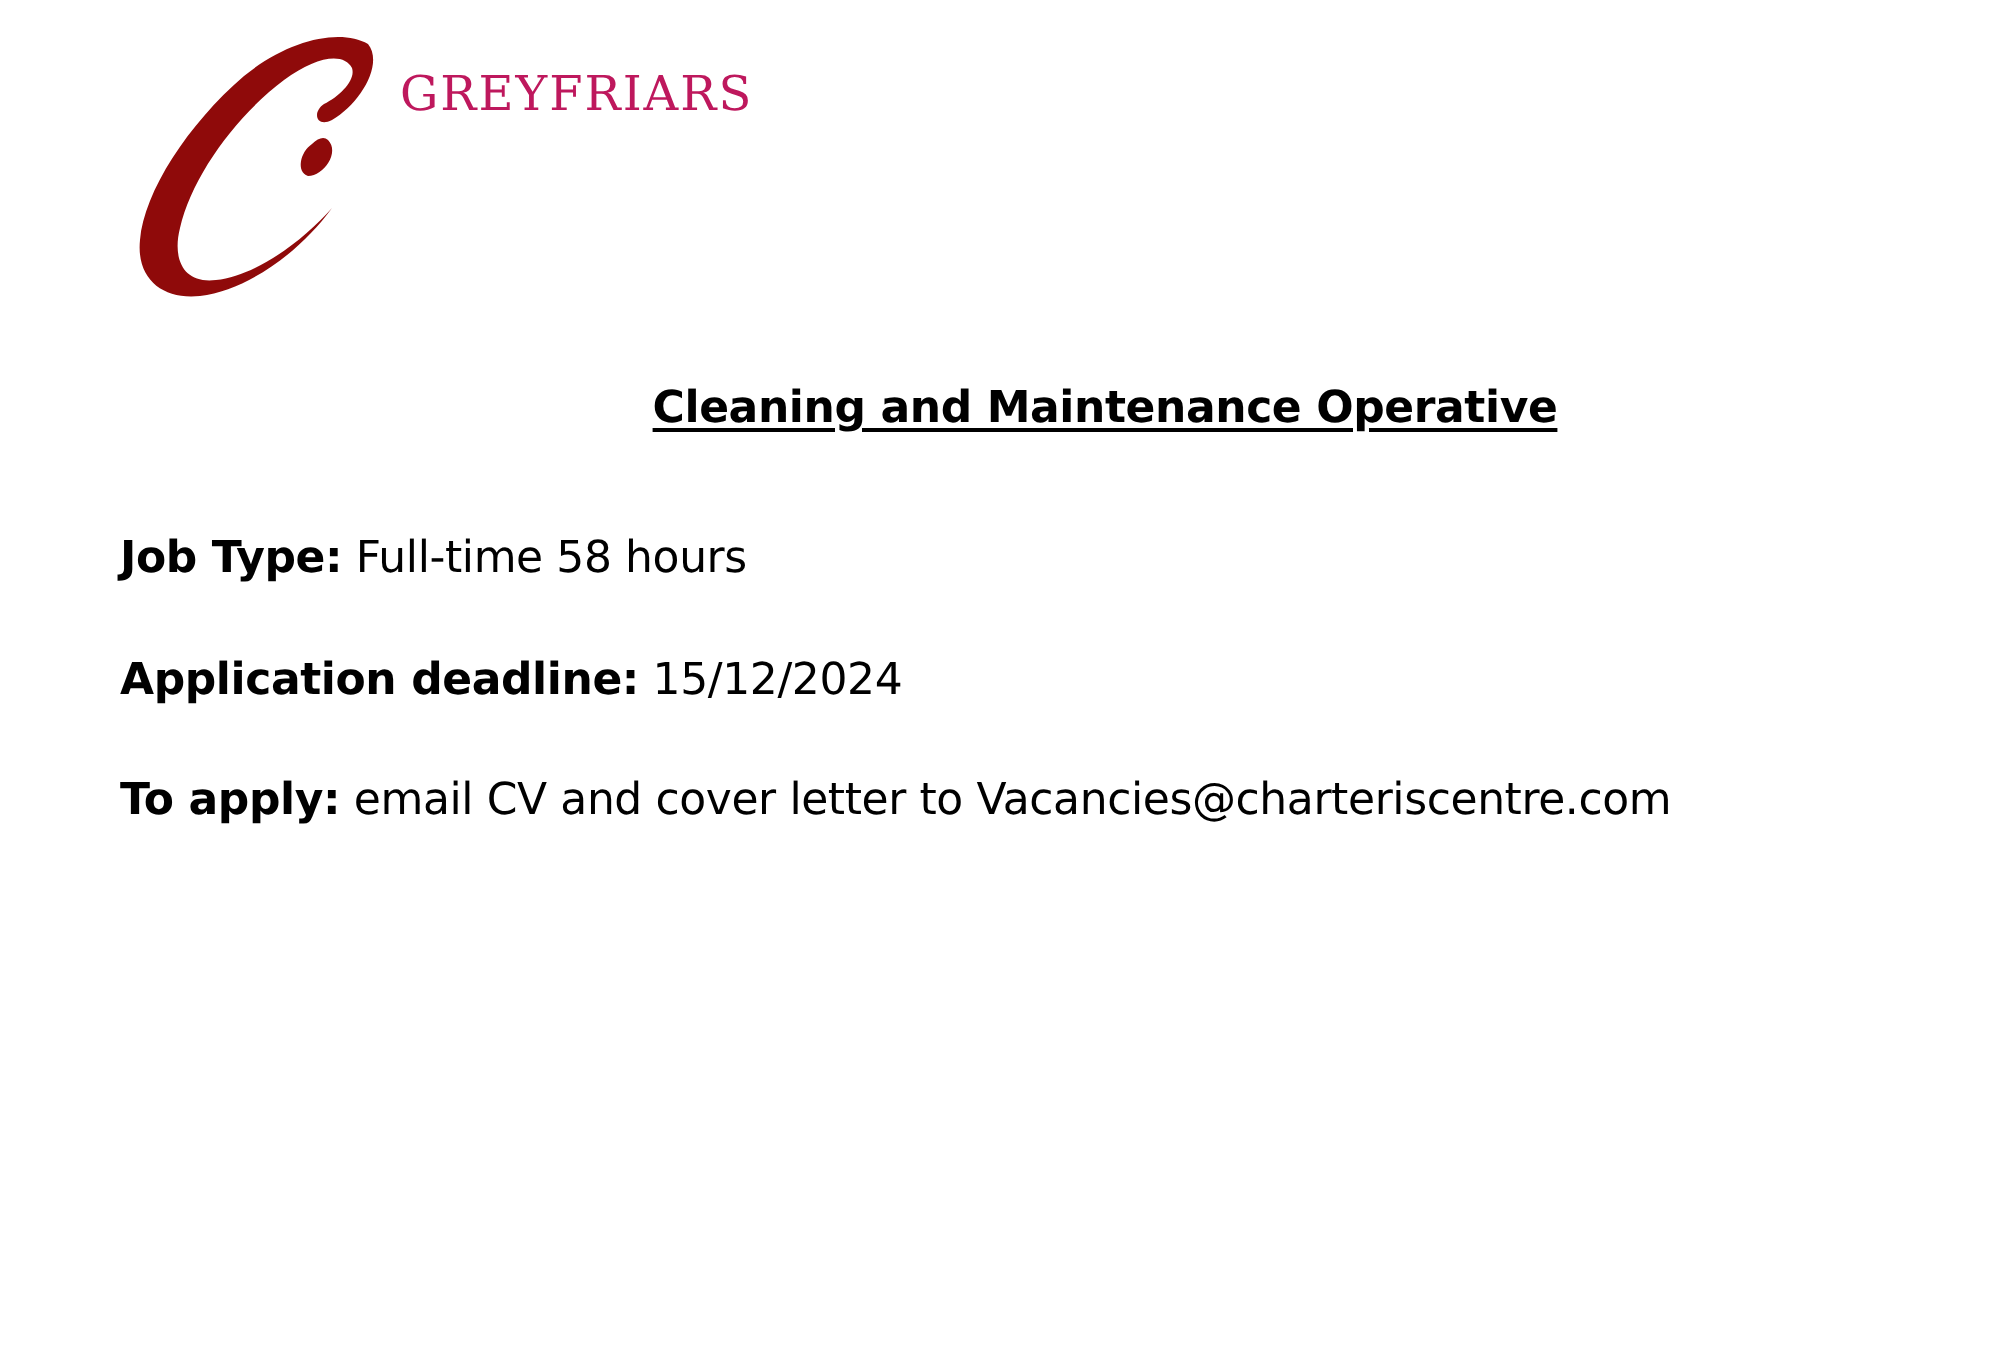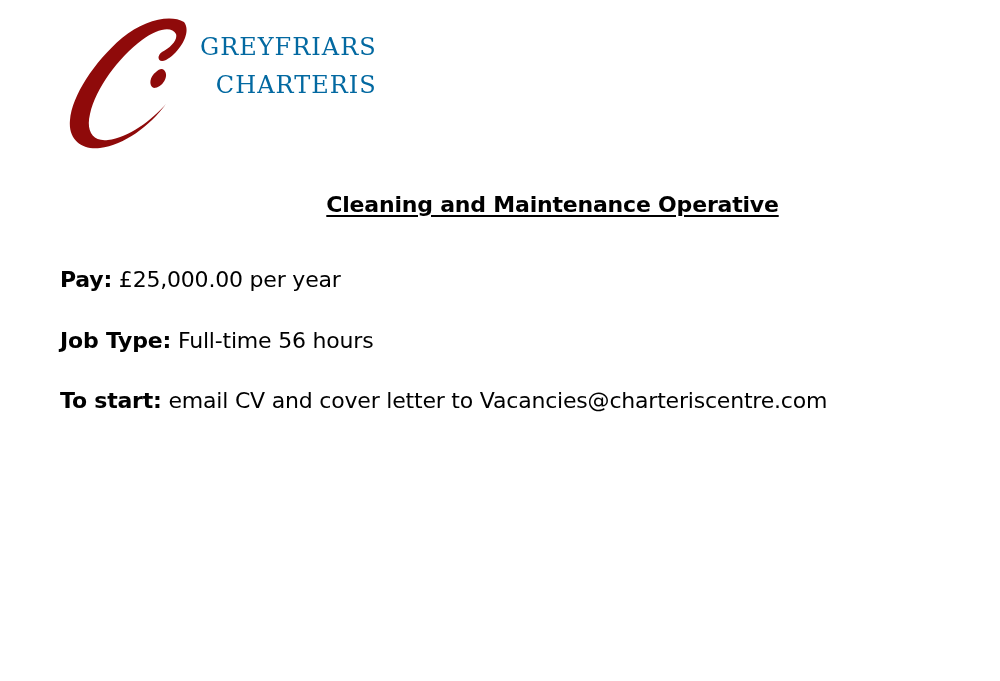"GREYFRIARS" .logo-text { color: #0369a1 -> #be185d; text-align: right -> none }
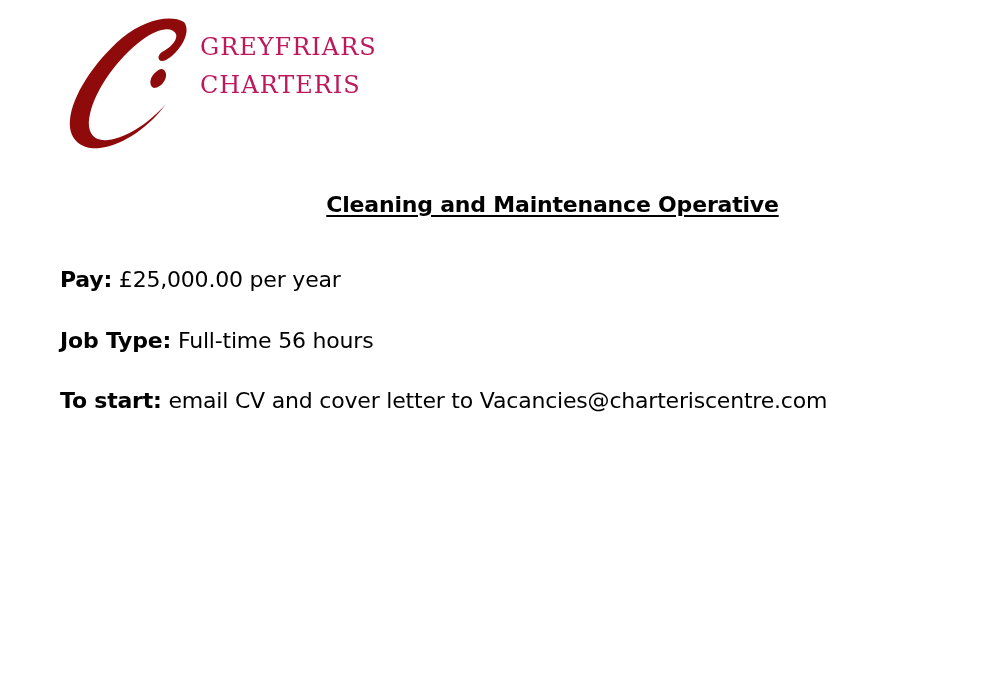"CHARTERIS" div { html: <div>CHARTERIS</div> -> none }
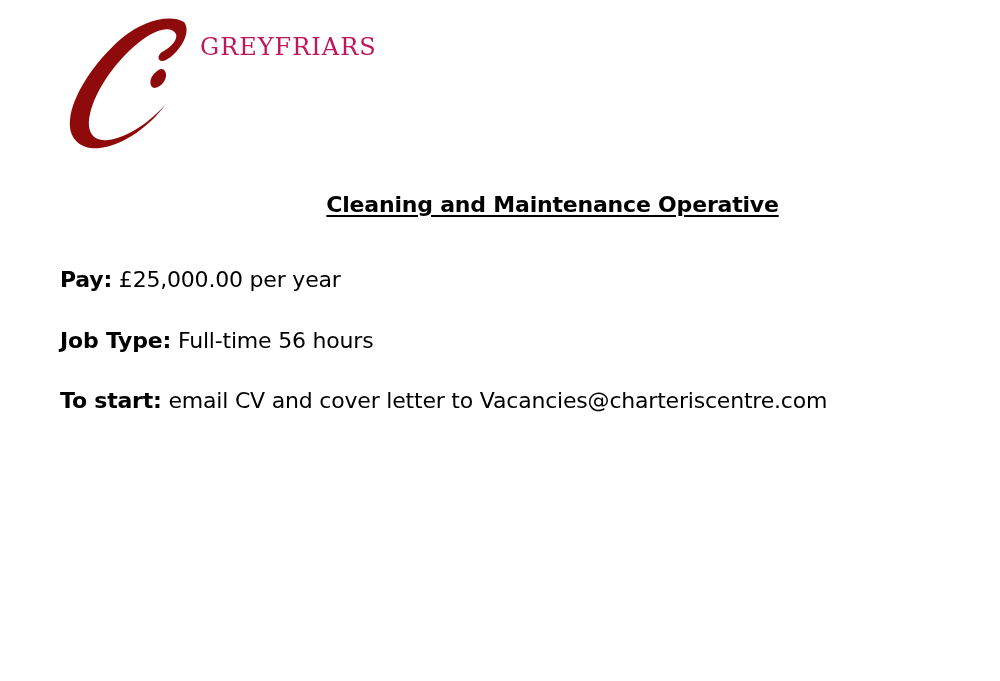"Pay: £25,000.00 per year" div.field { html: <div><span>Pay:</span><span> £25,000.00 per year</span></div> -> none }
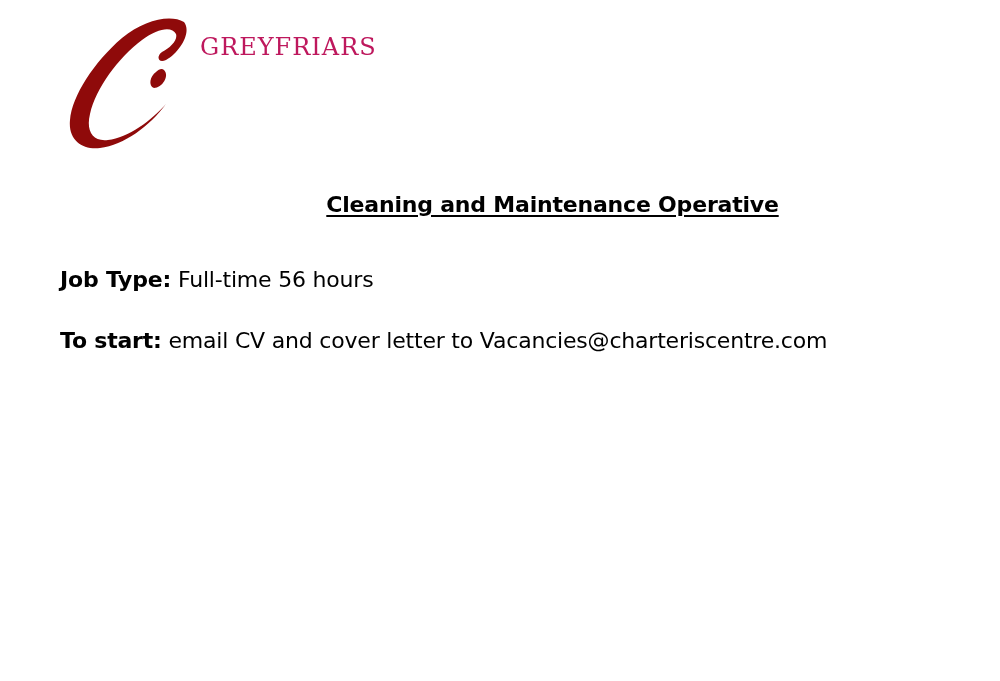"Full-time 56 hours" span { text: 56 -> 58 }
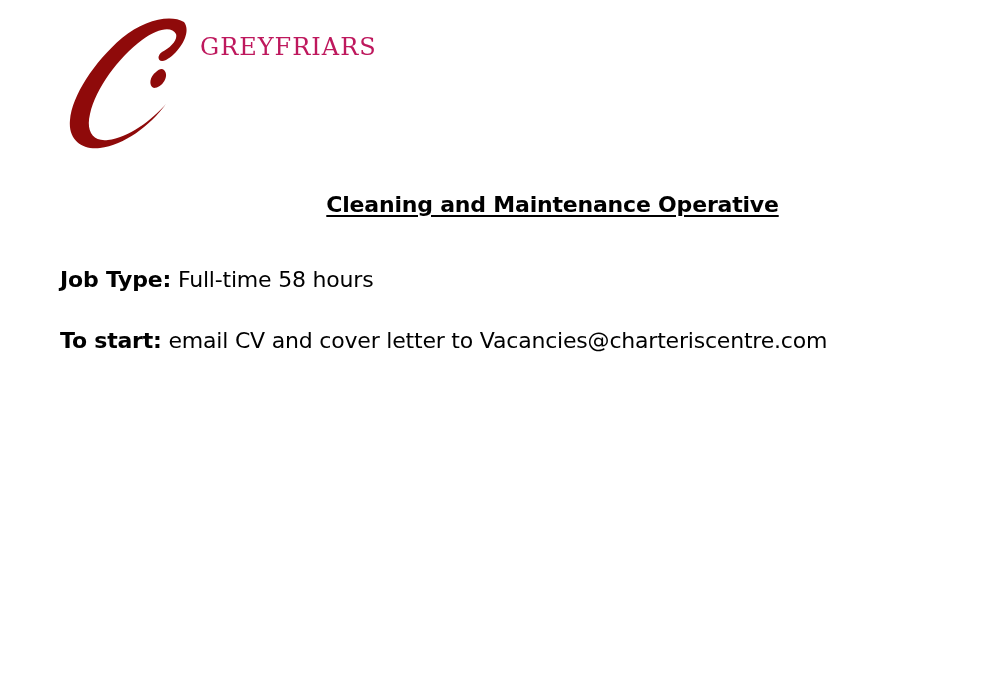"Application deadline: 15/12/2024" div.field { html: none -> <div><span>Application deadline:</span><span> 15/12/2024</span></div> }
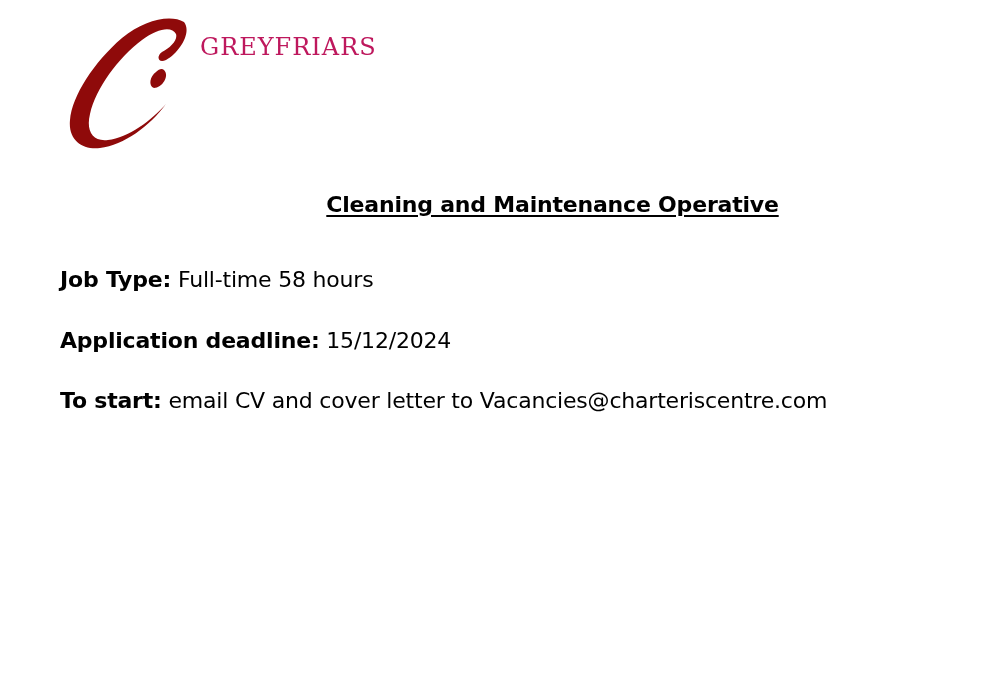"To start:" span.label { text: start -> apply }
